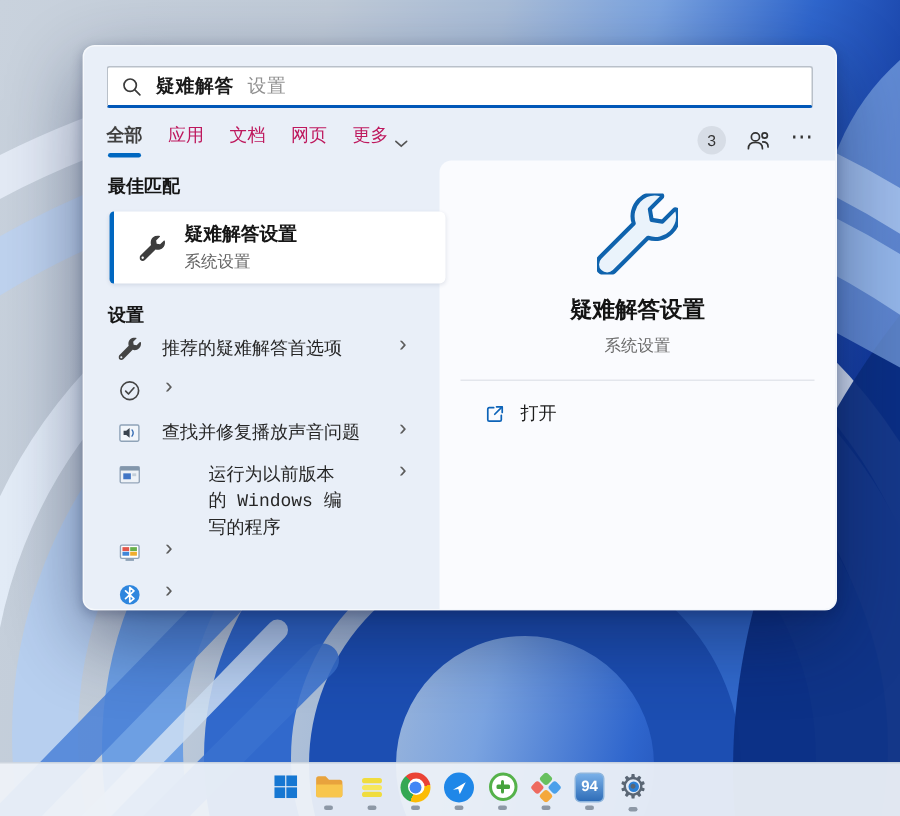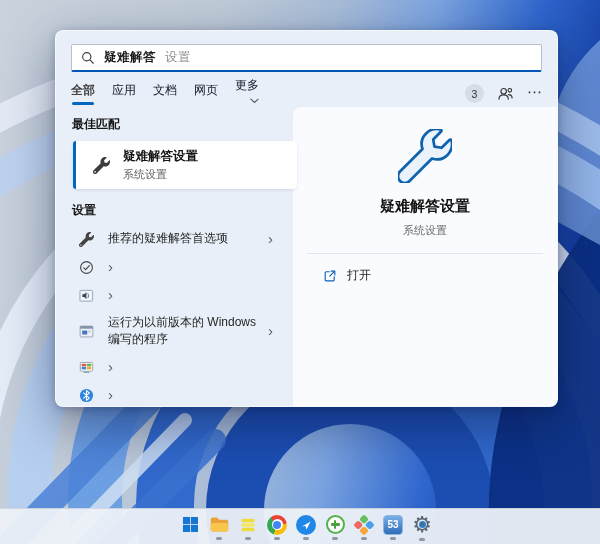"应用" .tab { color: #0f172a -> #be185d }
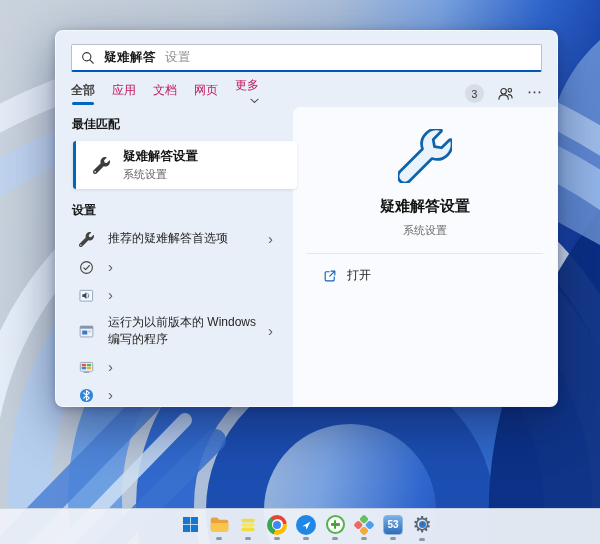"更多" .tab-more { flex-direction: column -> none }
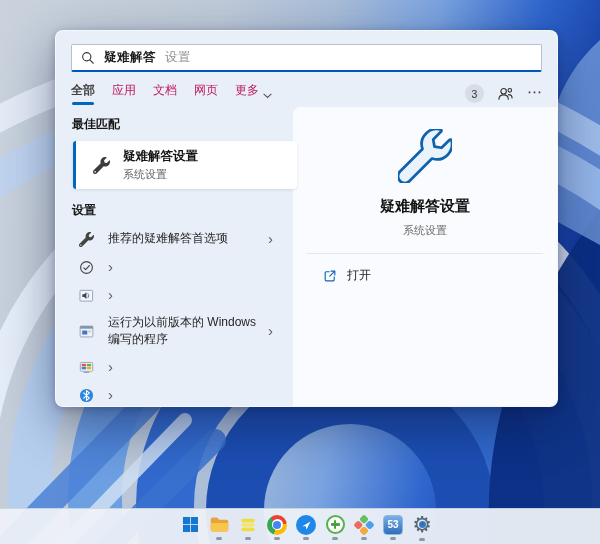"最佳匹配" .content { font-family: none -> Liberation Mono, monospace }
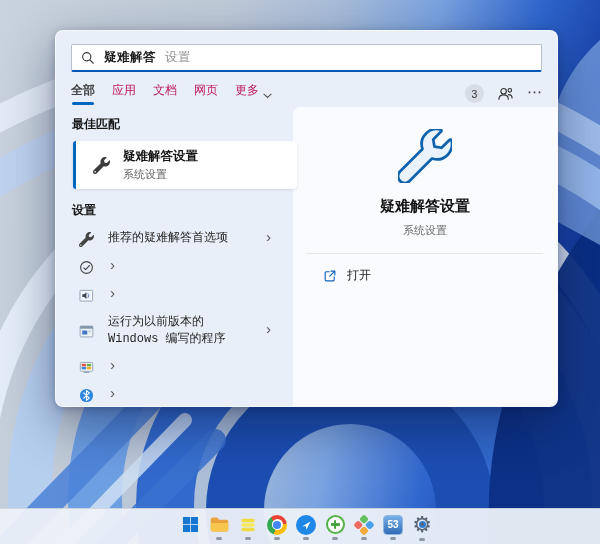"推荐的疑难解答首选项" .item { align-items: center -> none }
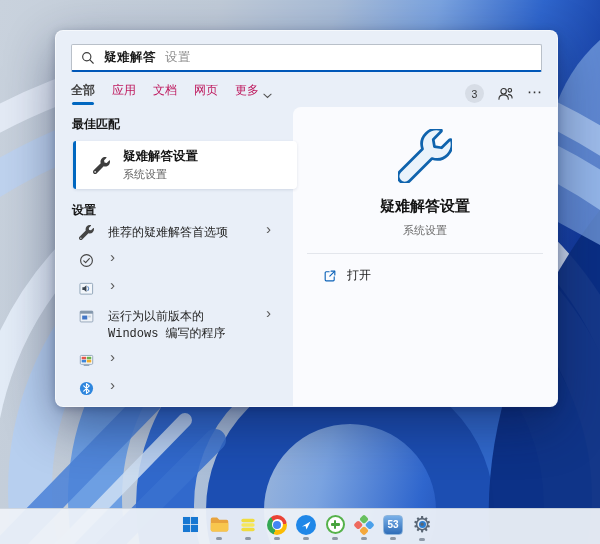"查找并修复播放声音问题" div.item-label { html: none -> <div>查找并修复播放声音问题</div> }
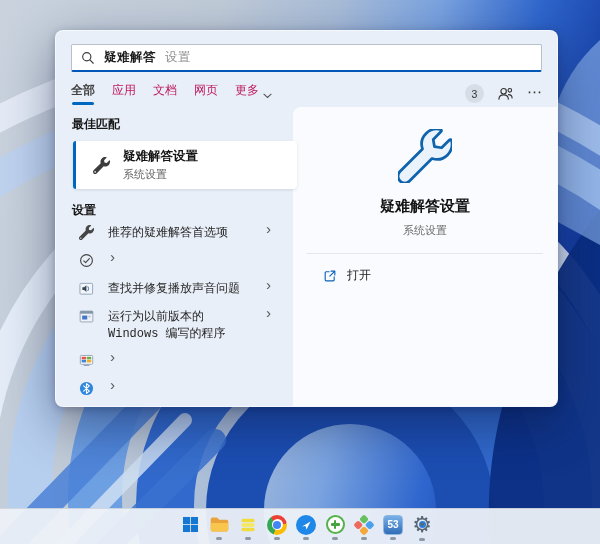"运行为以前版本的 Windows 编写的程序" .item.tall { gap: none -> 31px }
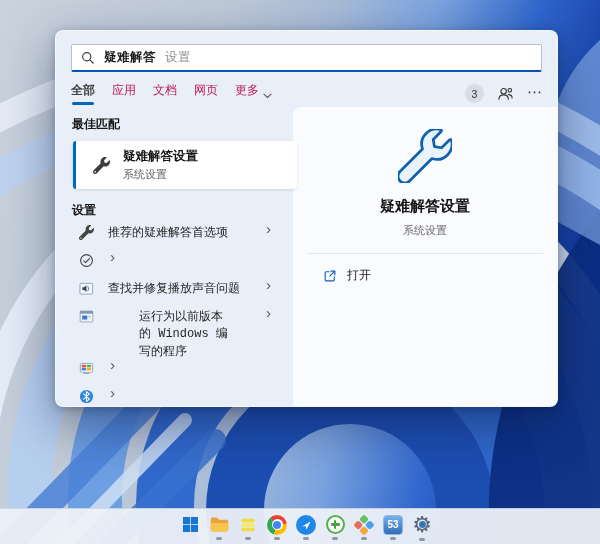"53" div.tile53 { text: 53 -> 94 }
